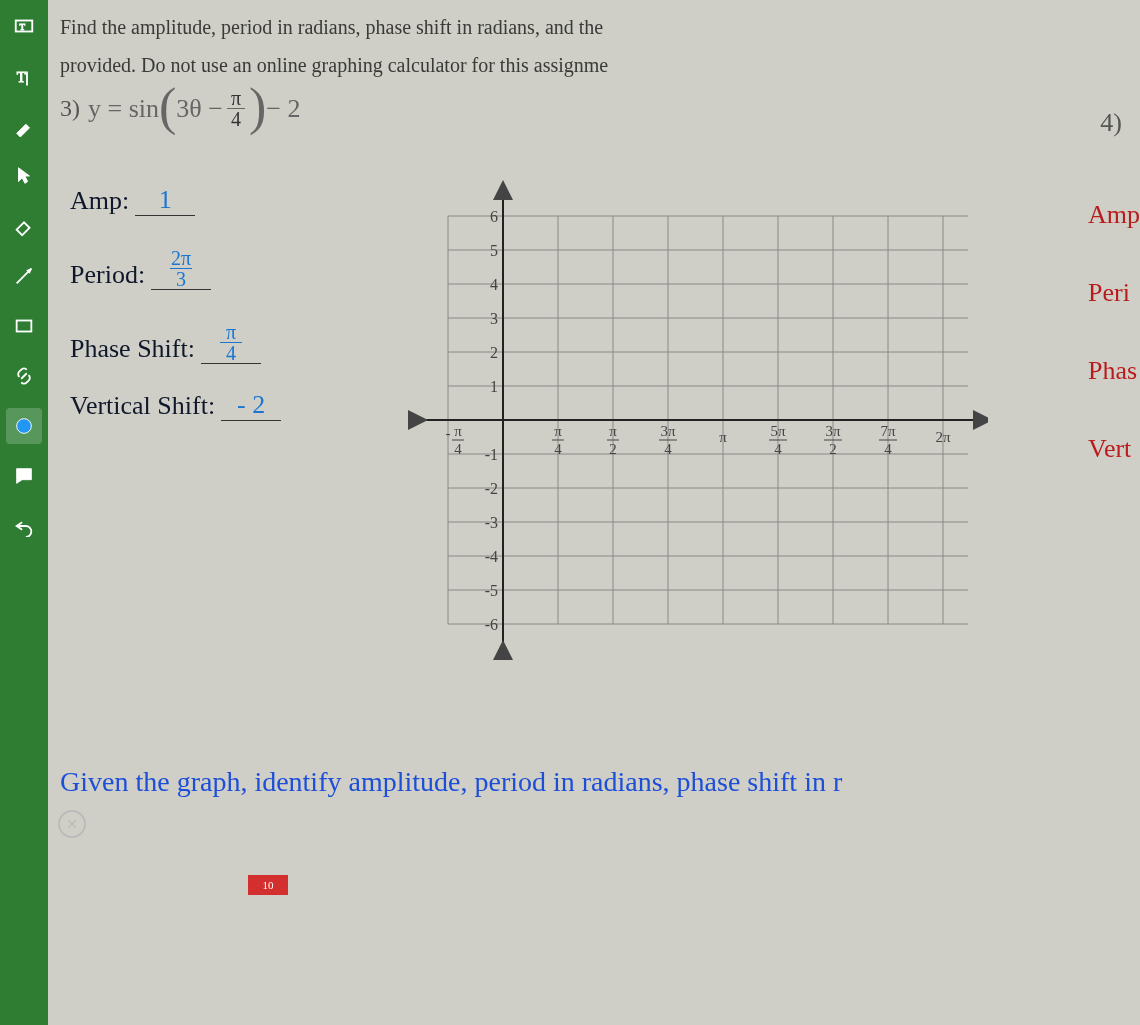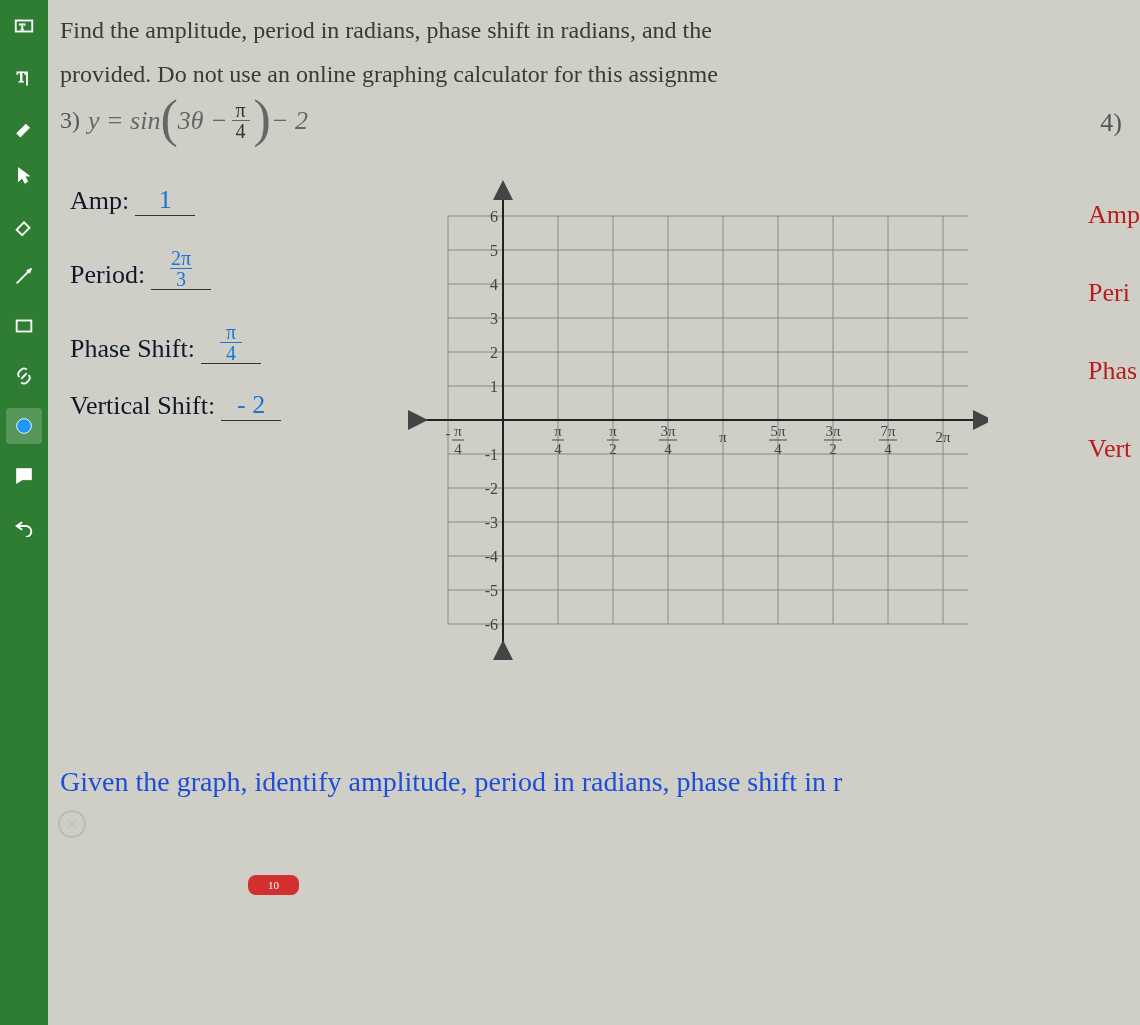"Find the amplitude, period in" .instr { font-size: 24px -> 20px }
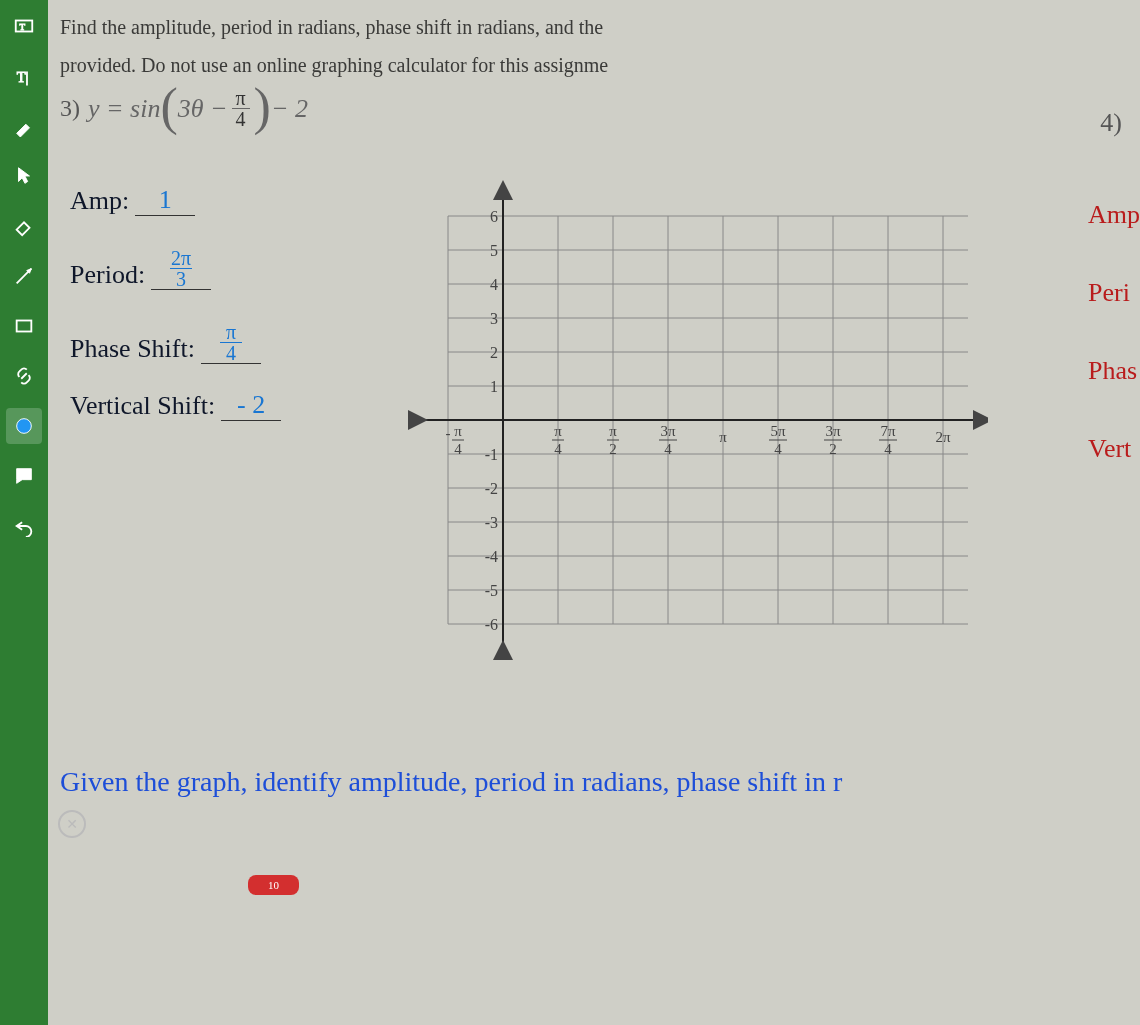"y = sin" .eq { font-style: italic -> none }
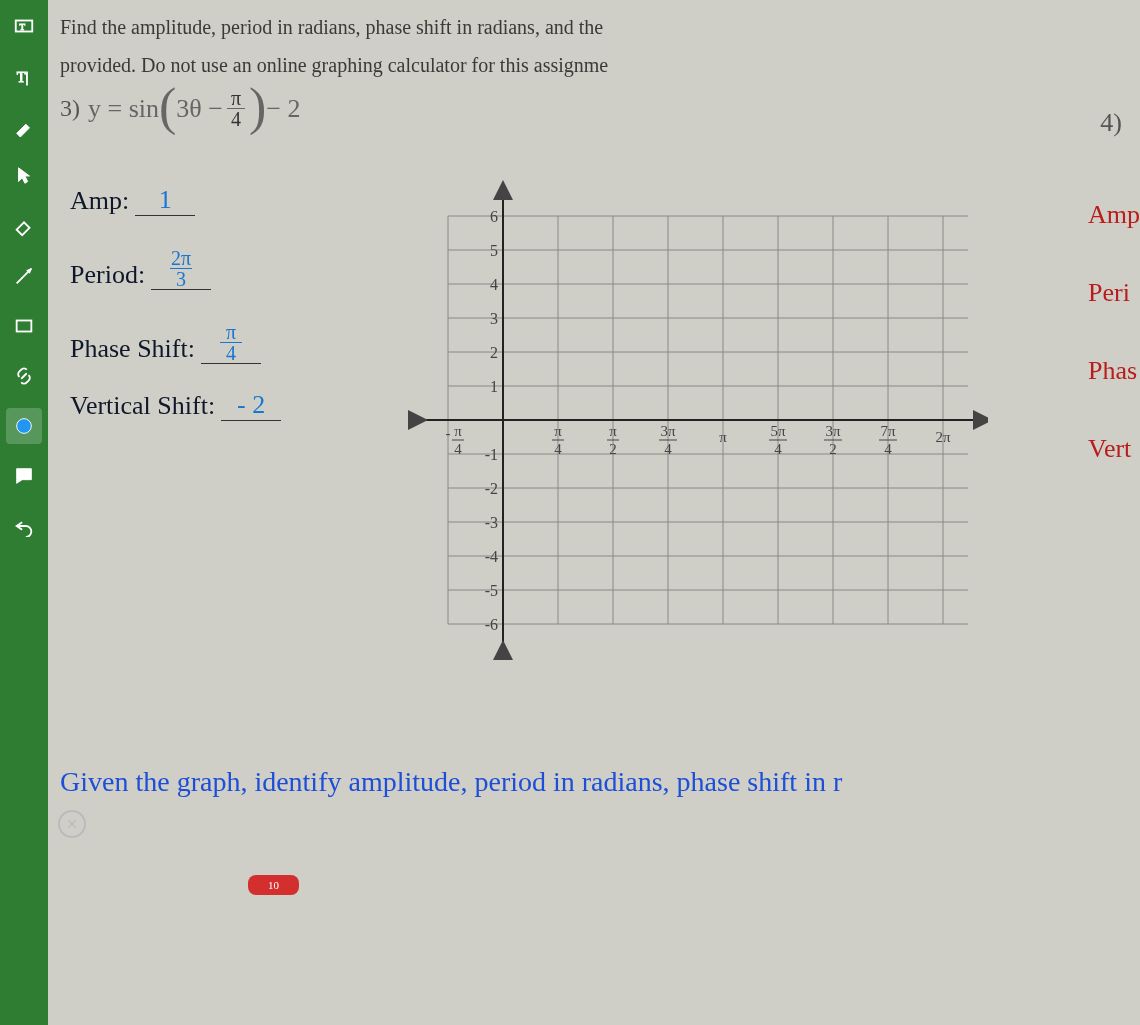"10" .badge { border-radius: 8px -> 0; width: 51px -> 40px }
